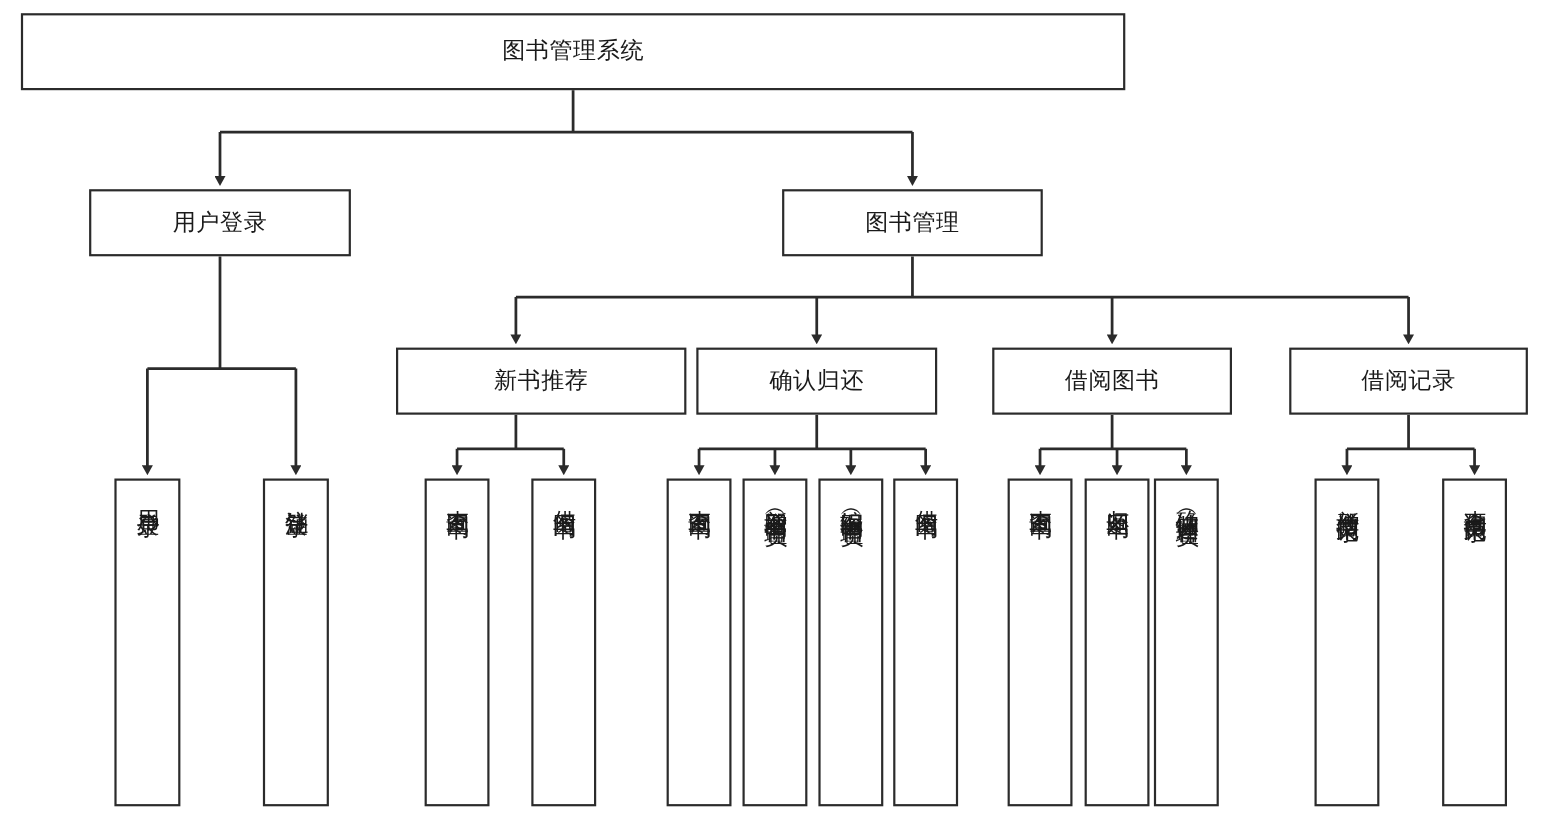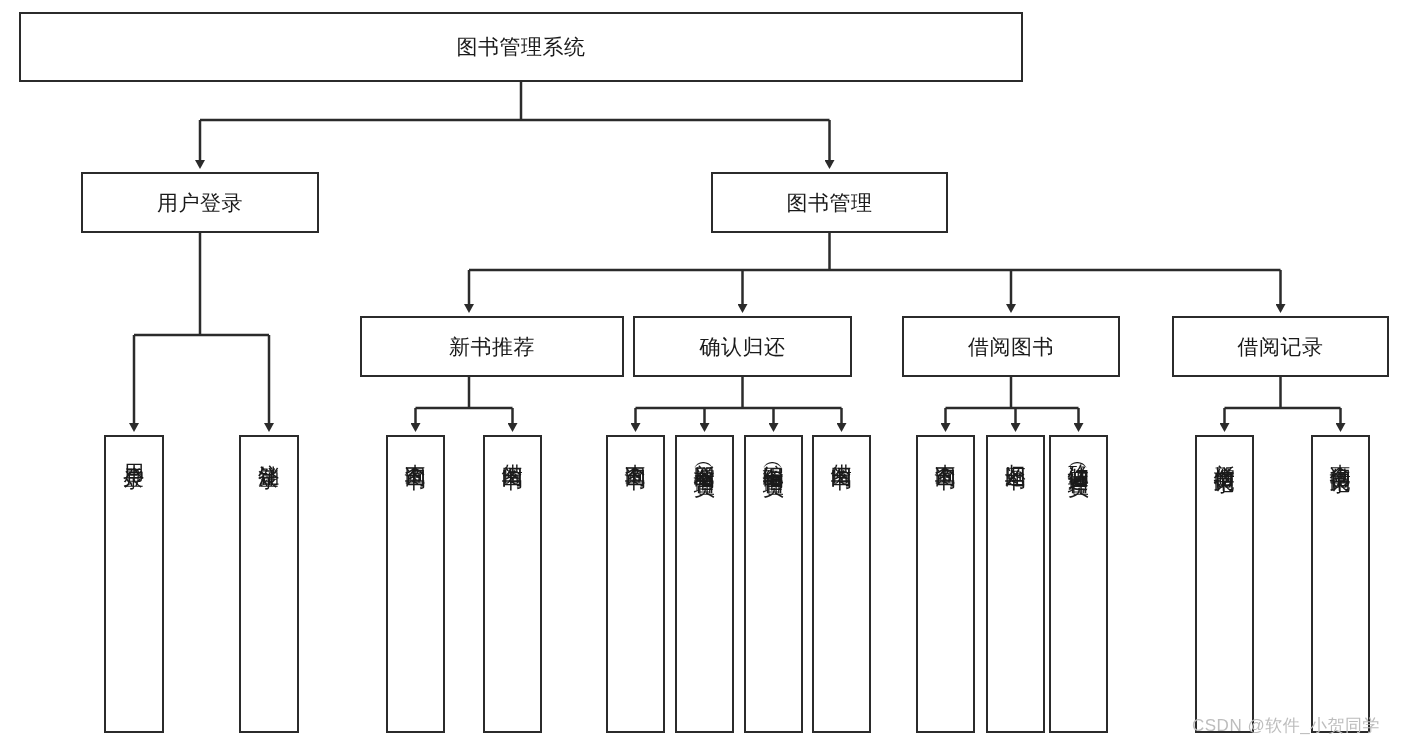"CSDN @软件_小贺同学" div.watermark { html: <div>CSDN @软件_小贺同学</div> -> none }
